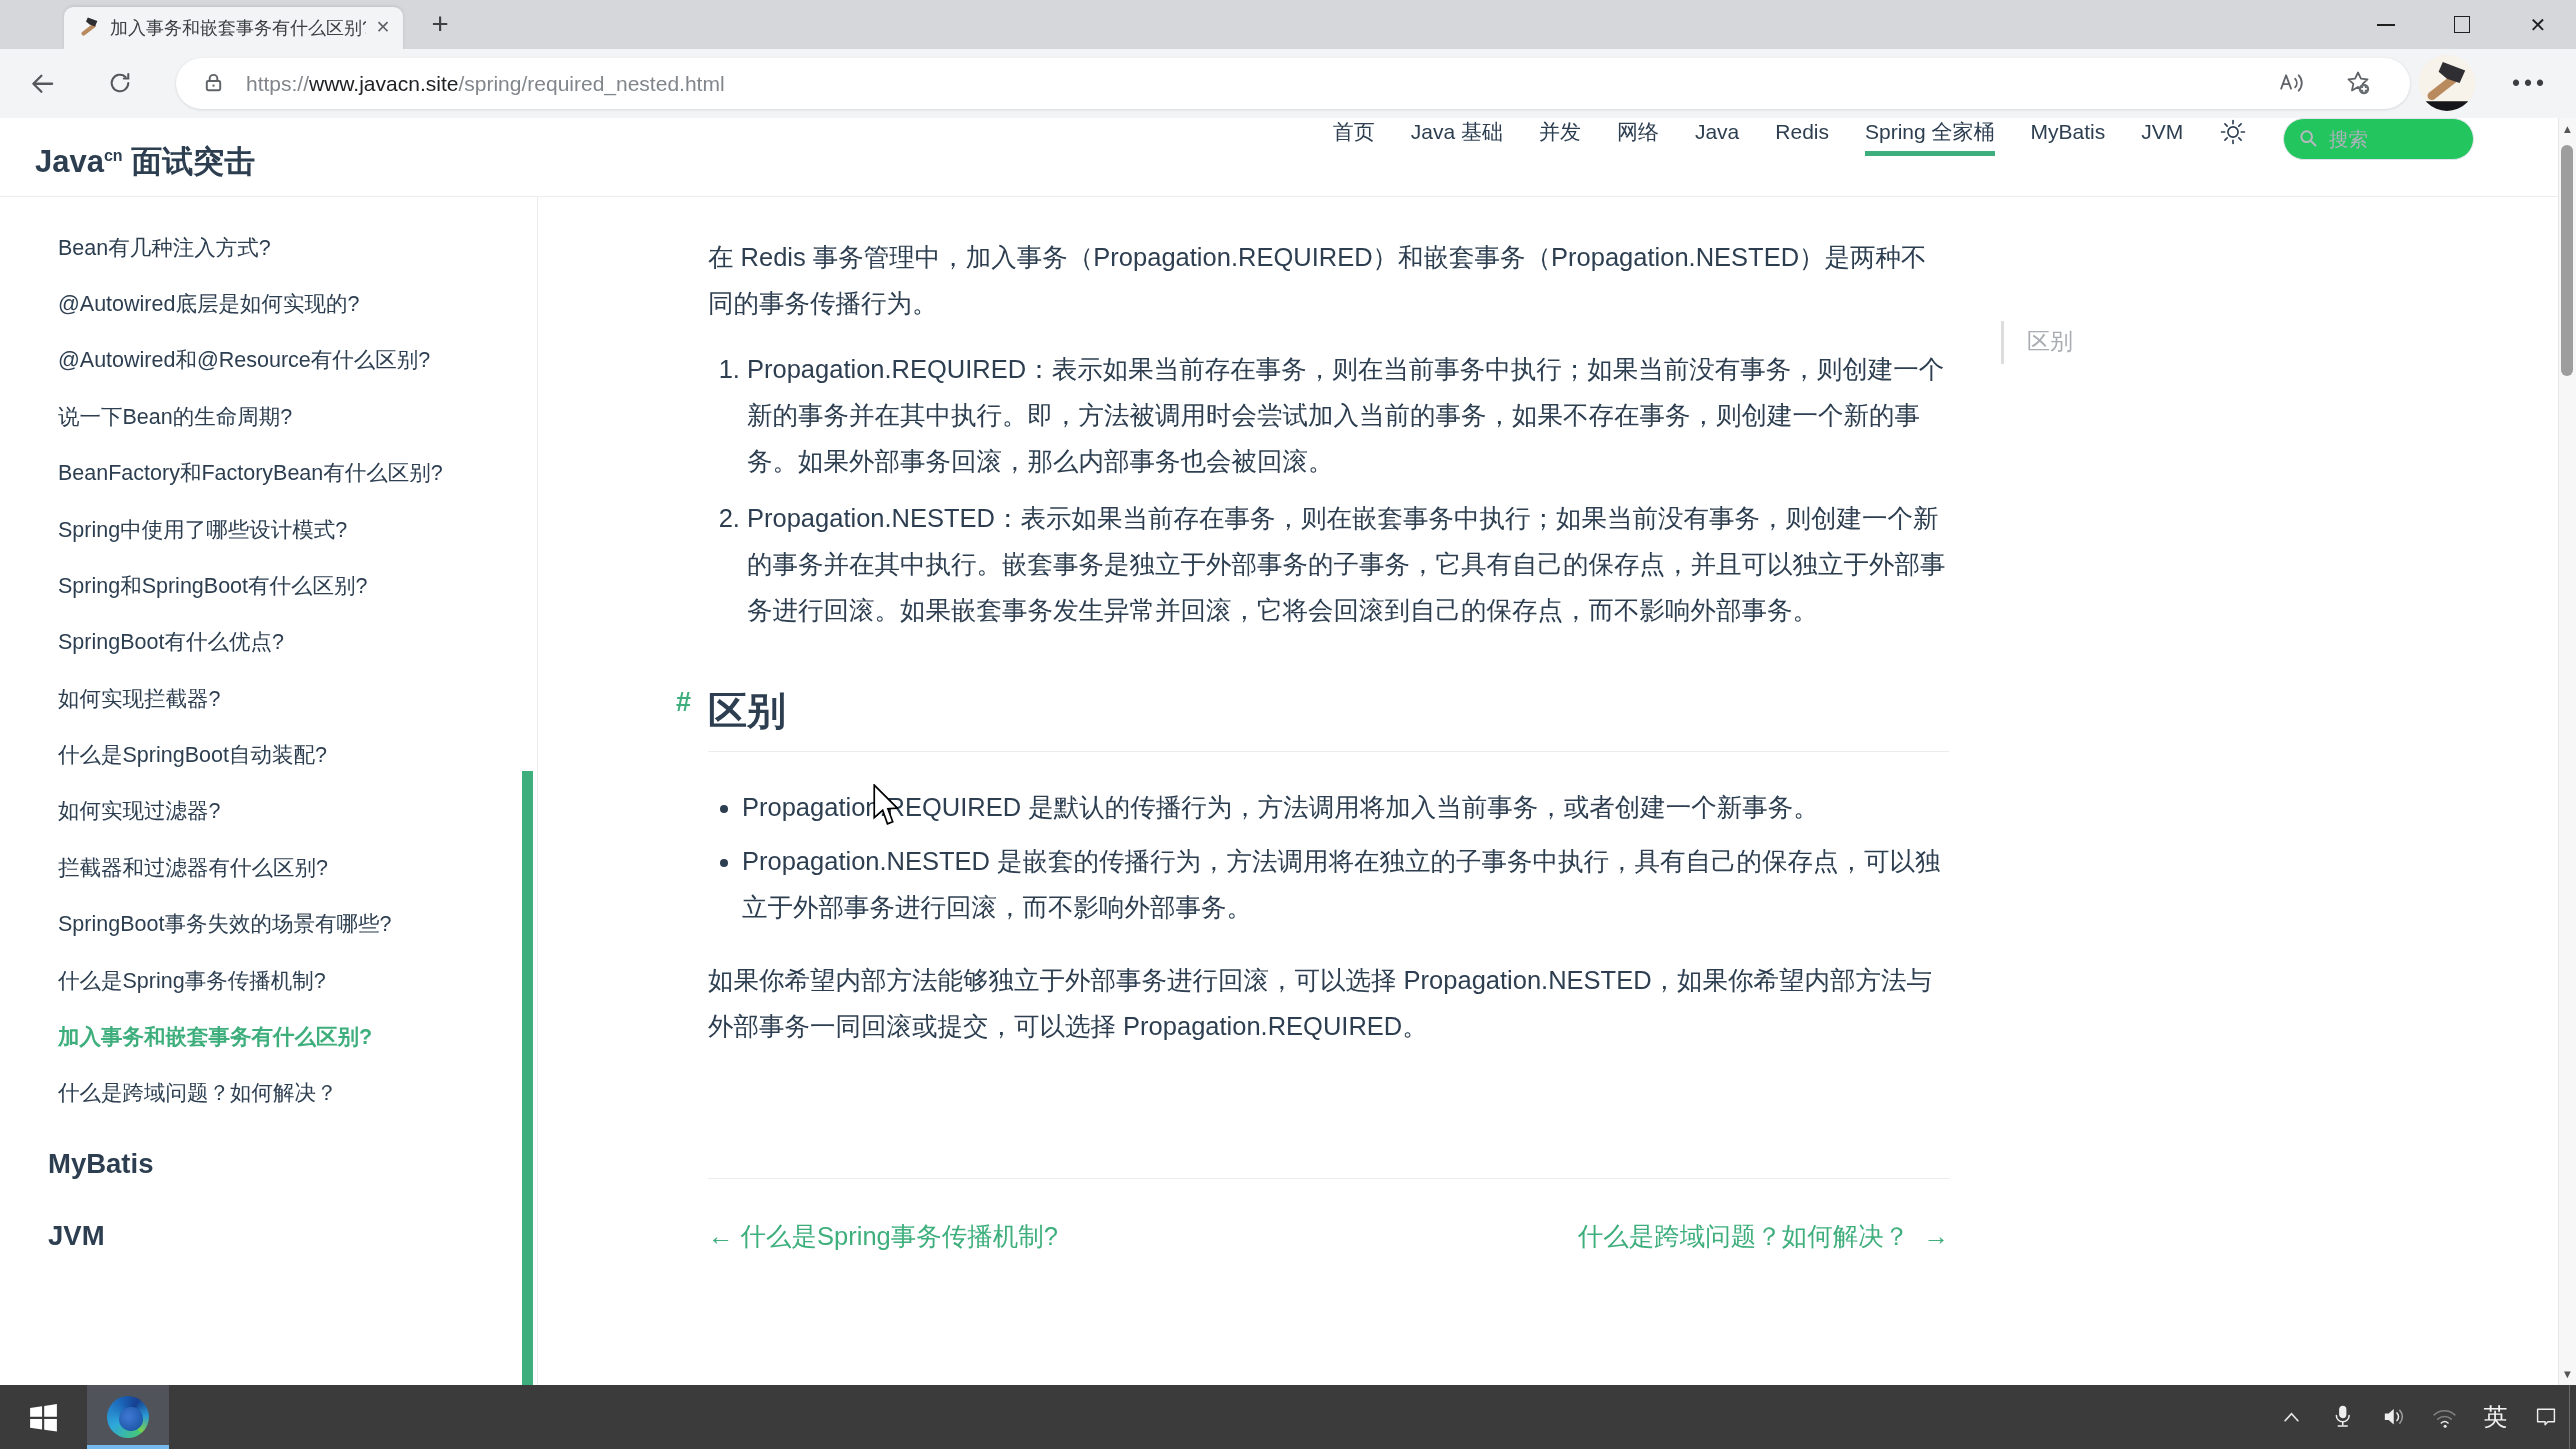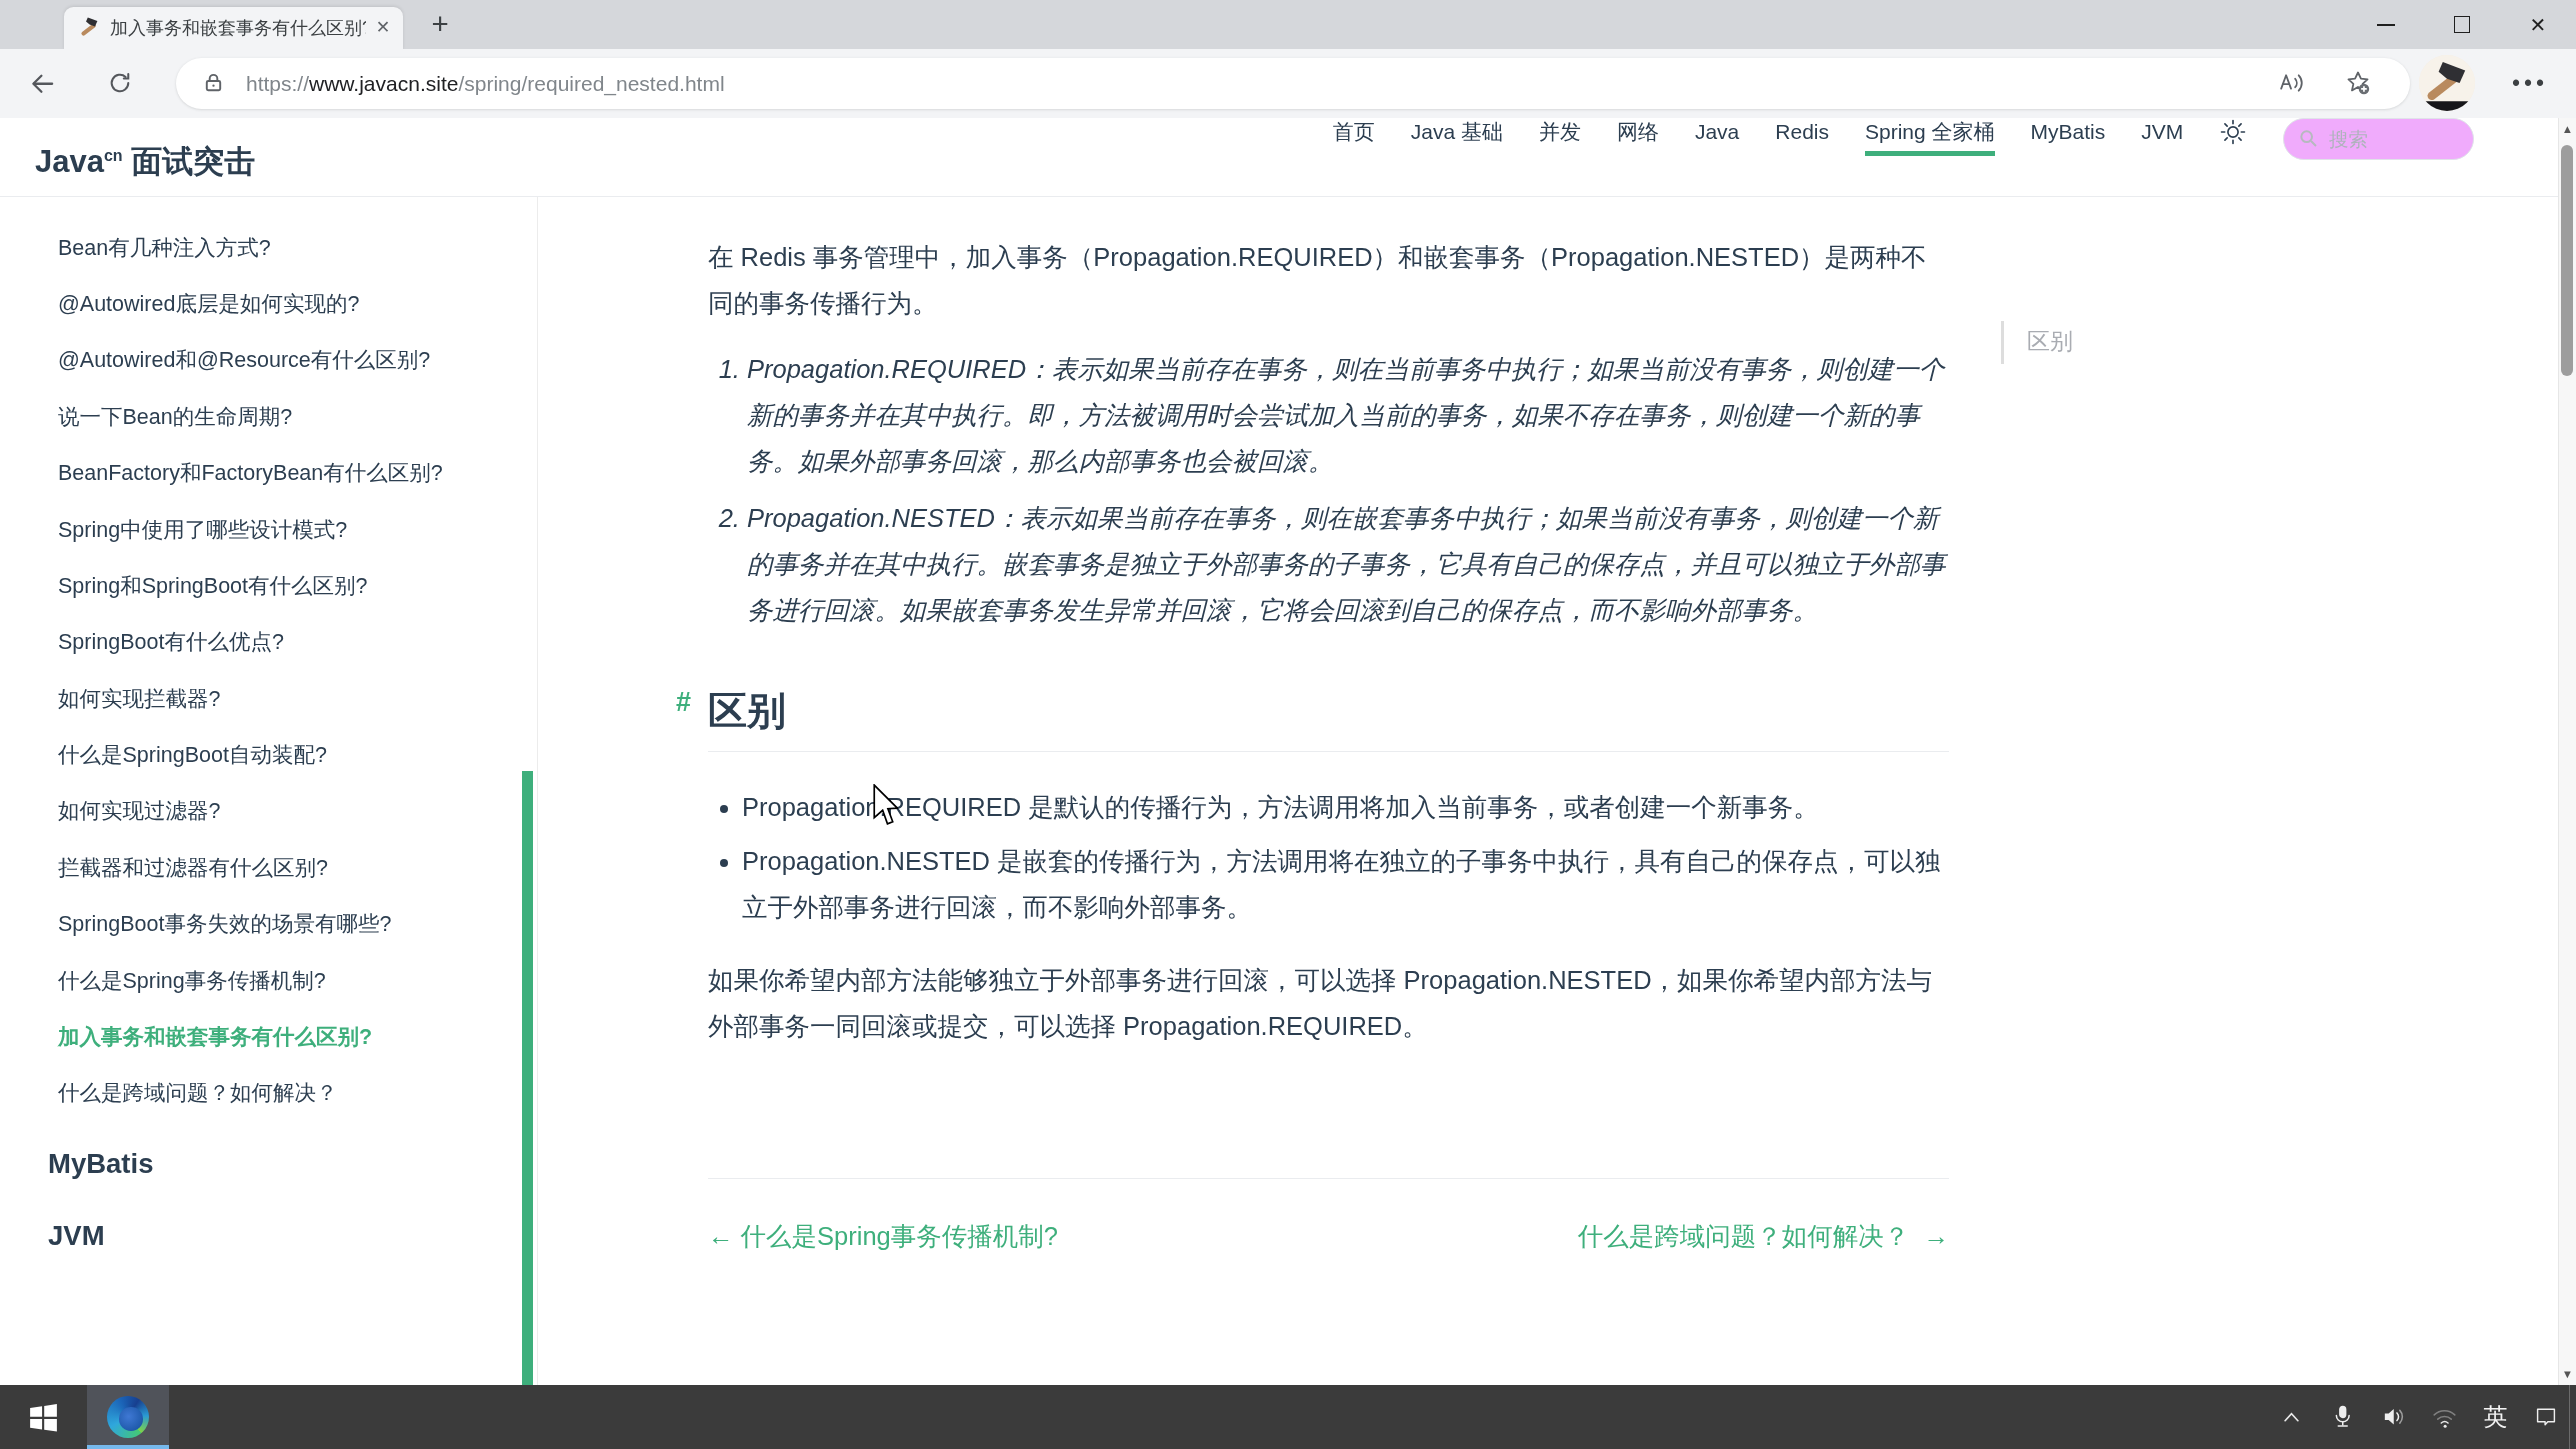"搜索" #searchbox { background: #f0abfc -> #22c55e }
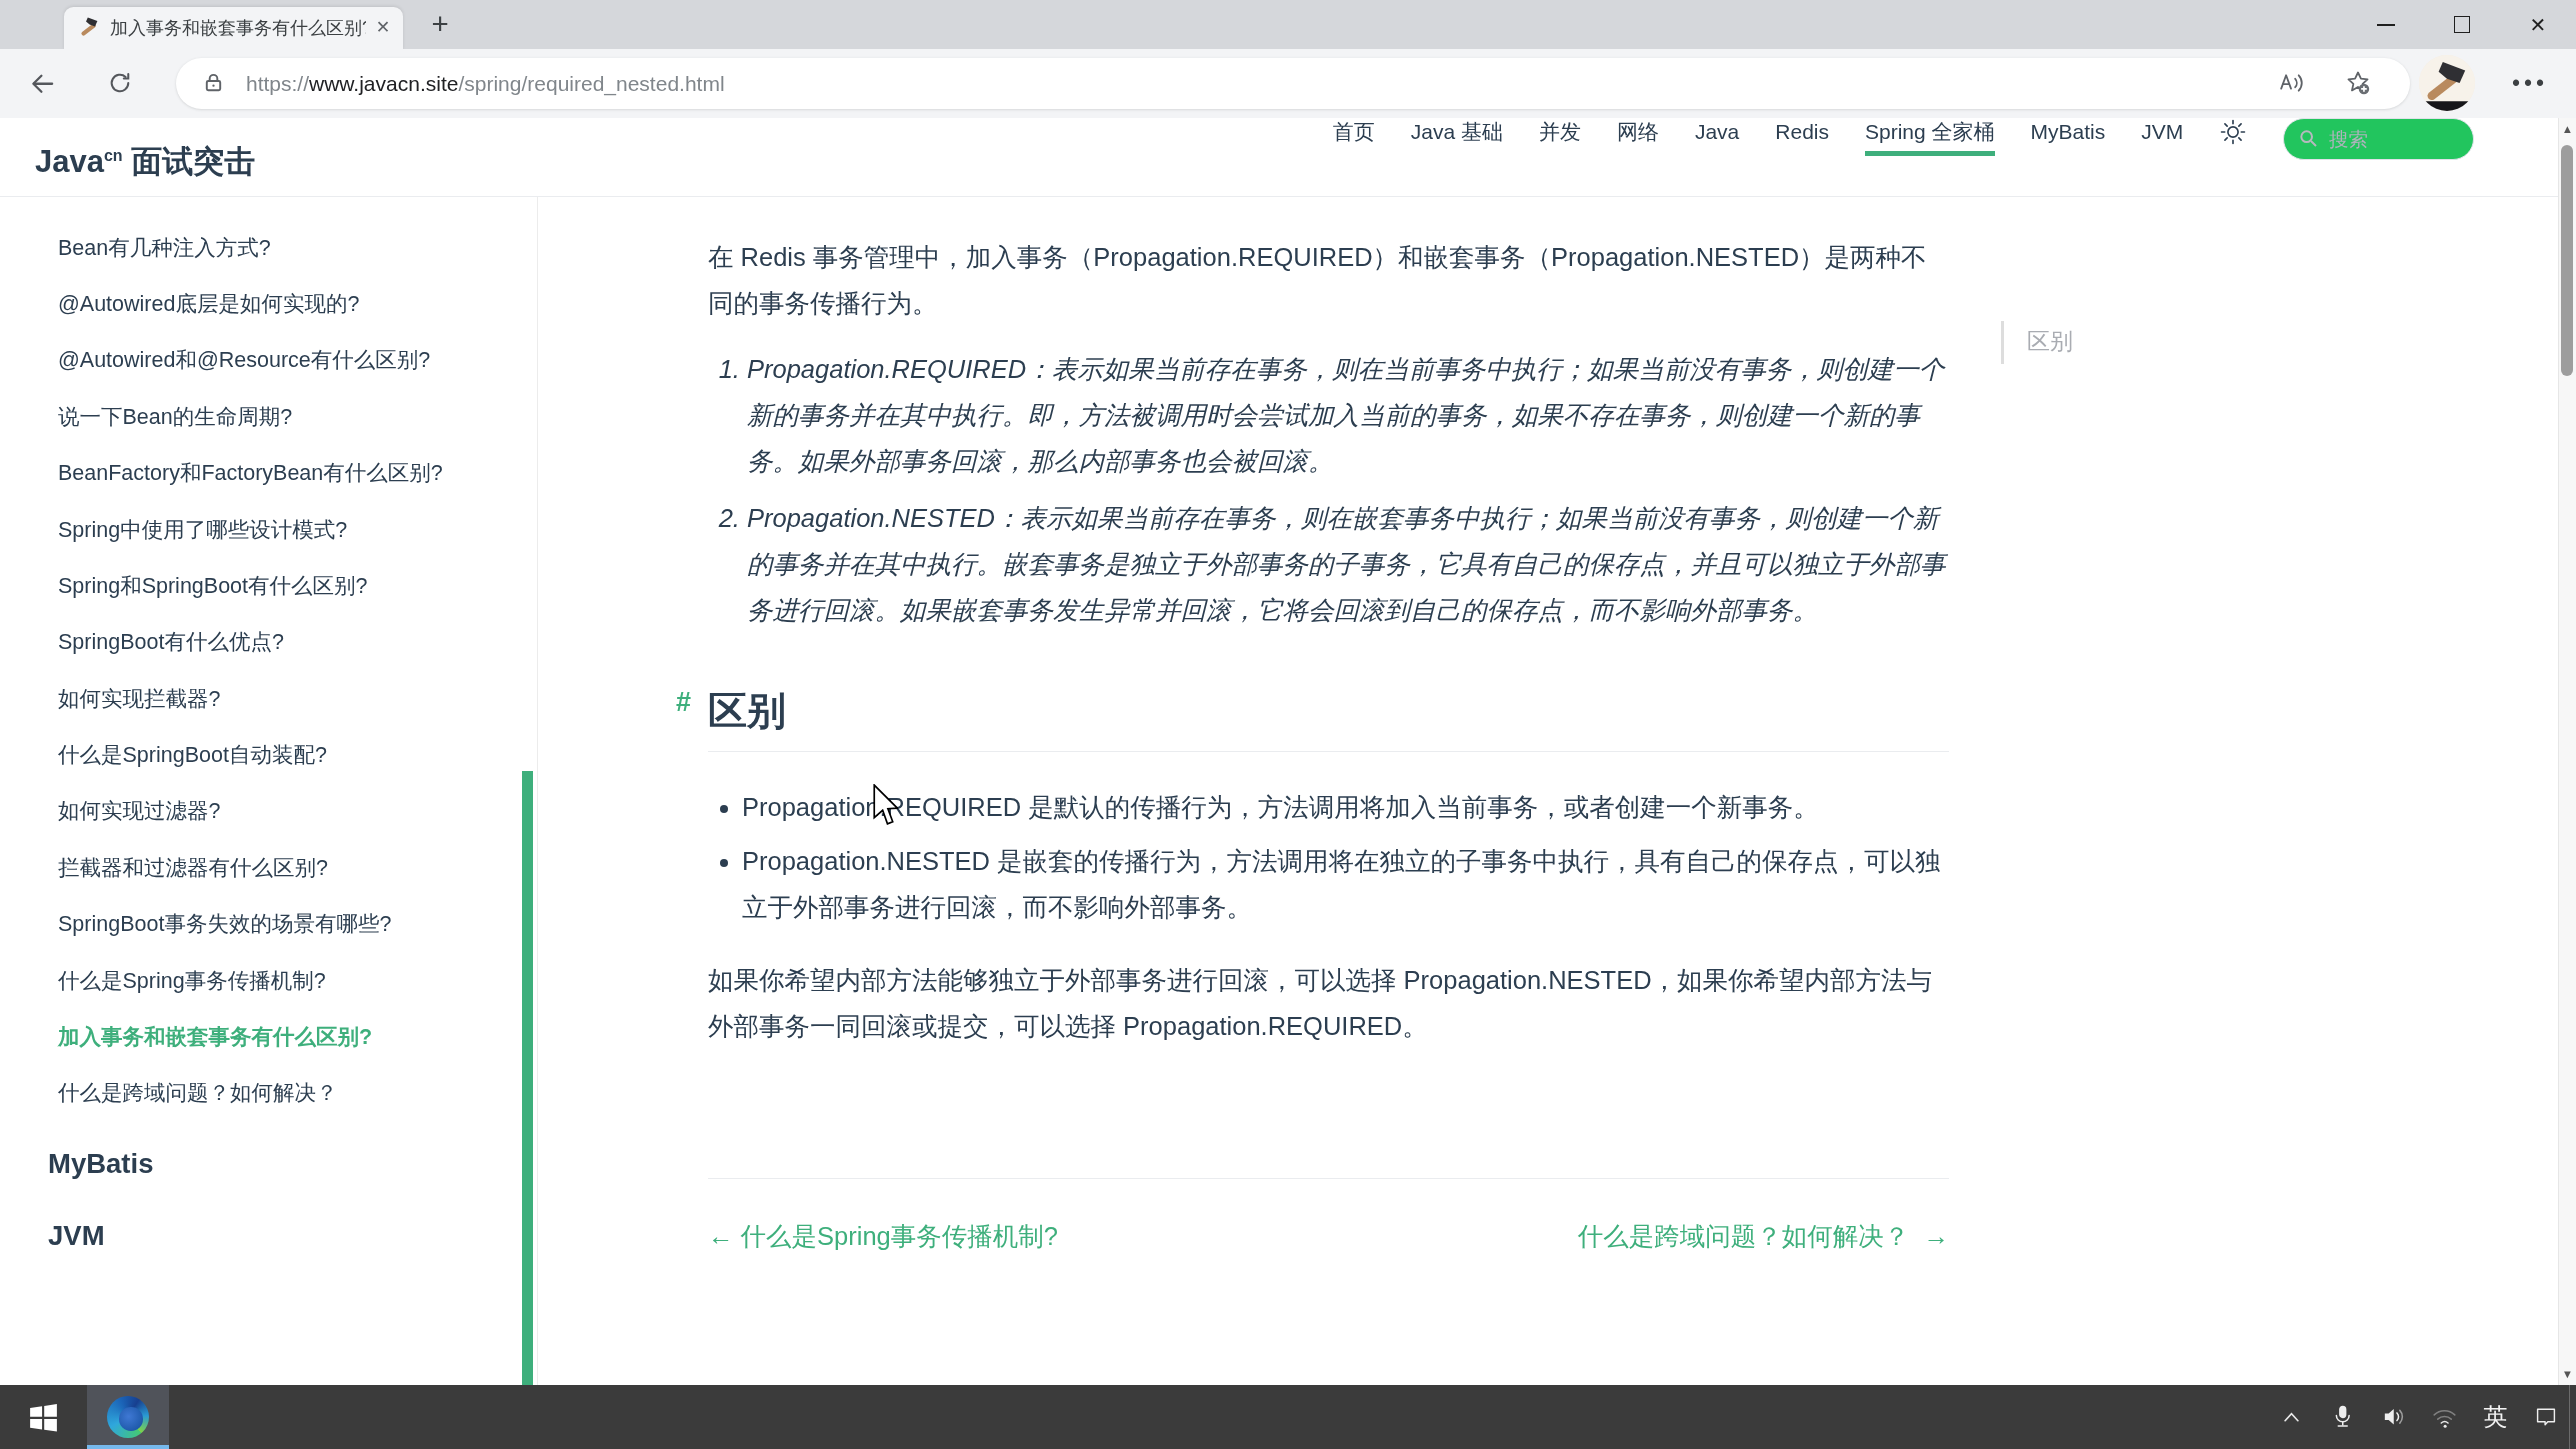"Propagation.REQUIRED：表示如果当前存在事务，则在当前事务中执" #main ol { font-style: italic -> none }
